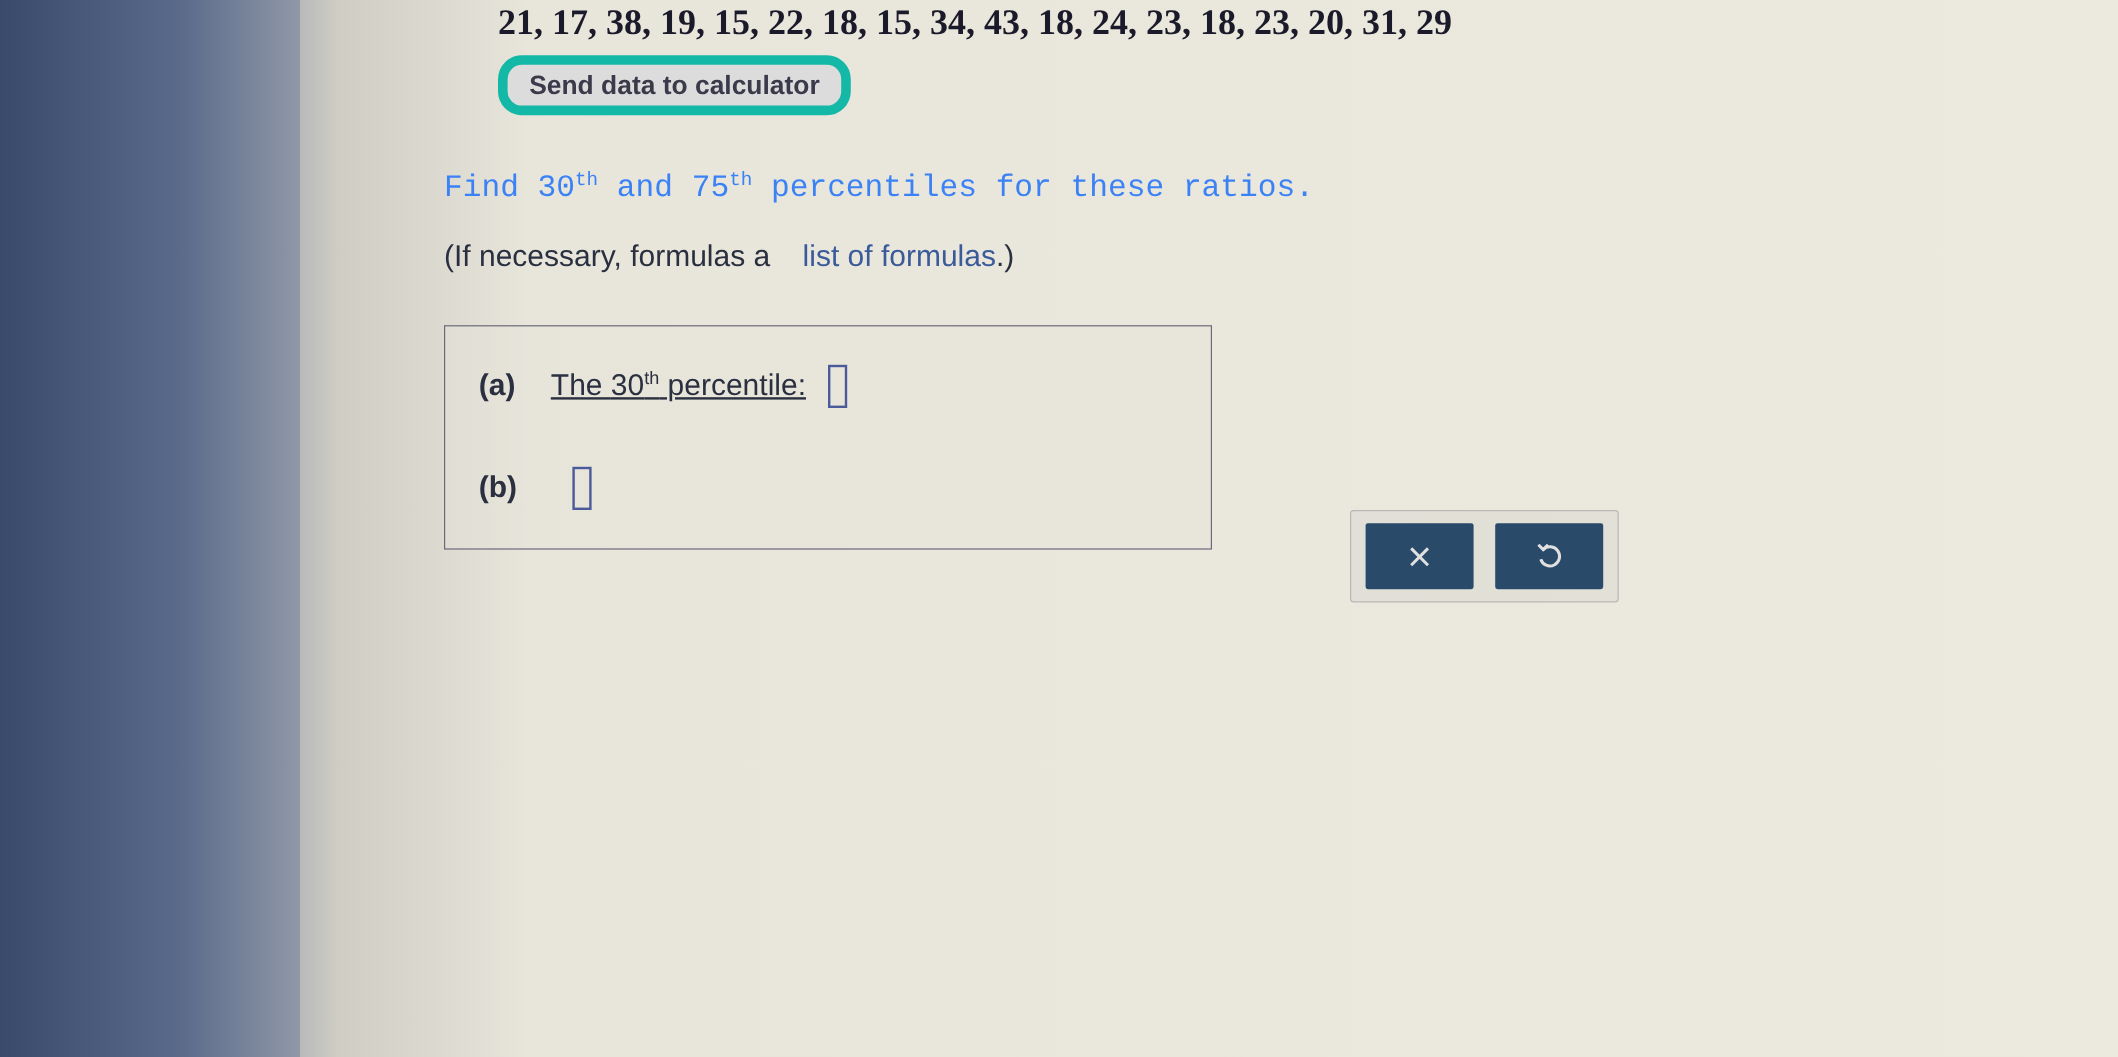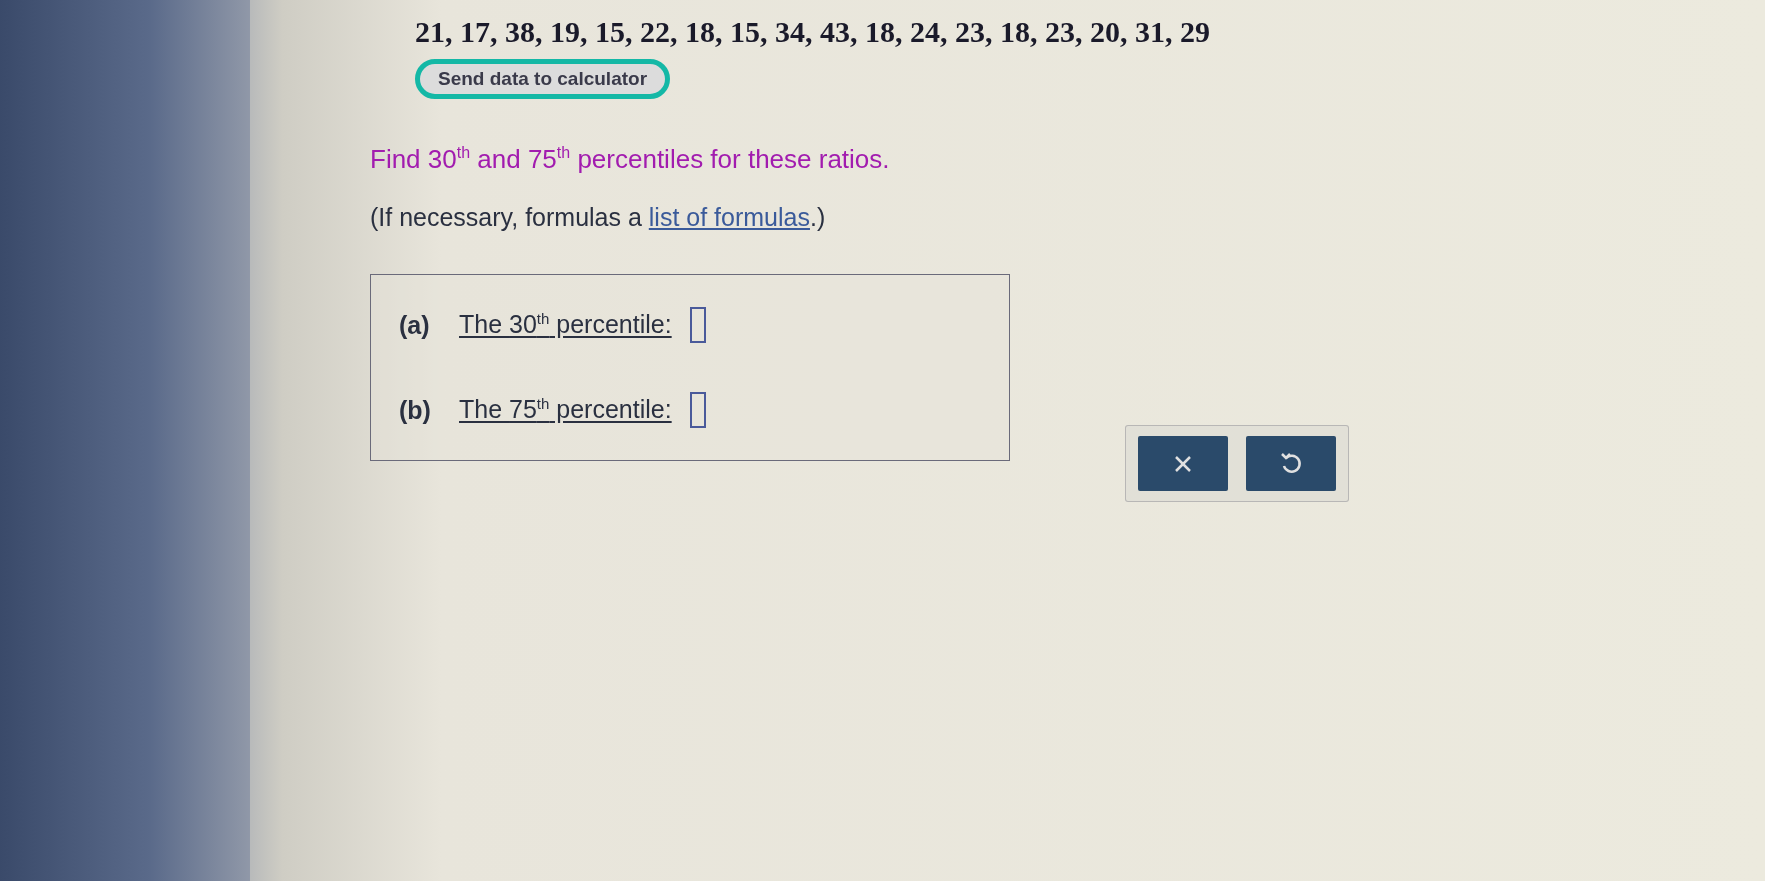"21, 17, 38, 19, 15," .data-list { margin-top: 15px -> 2px }
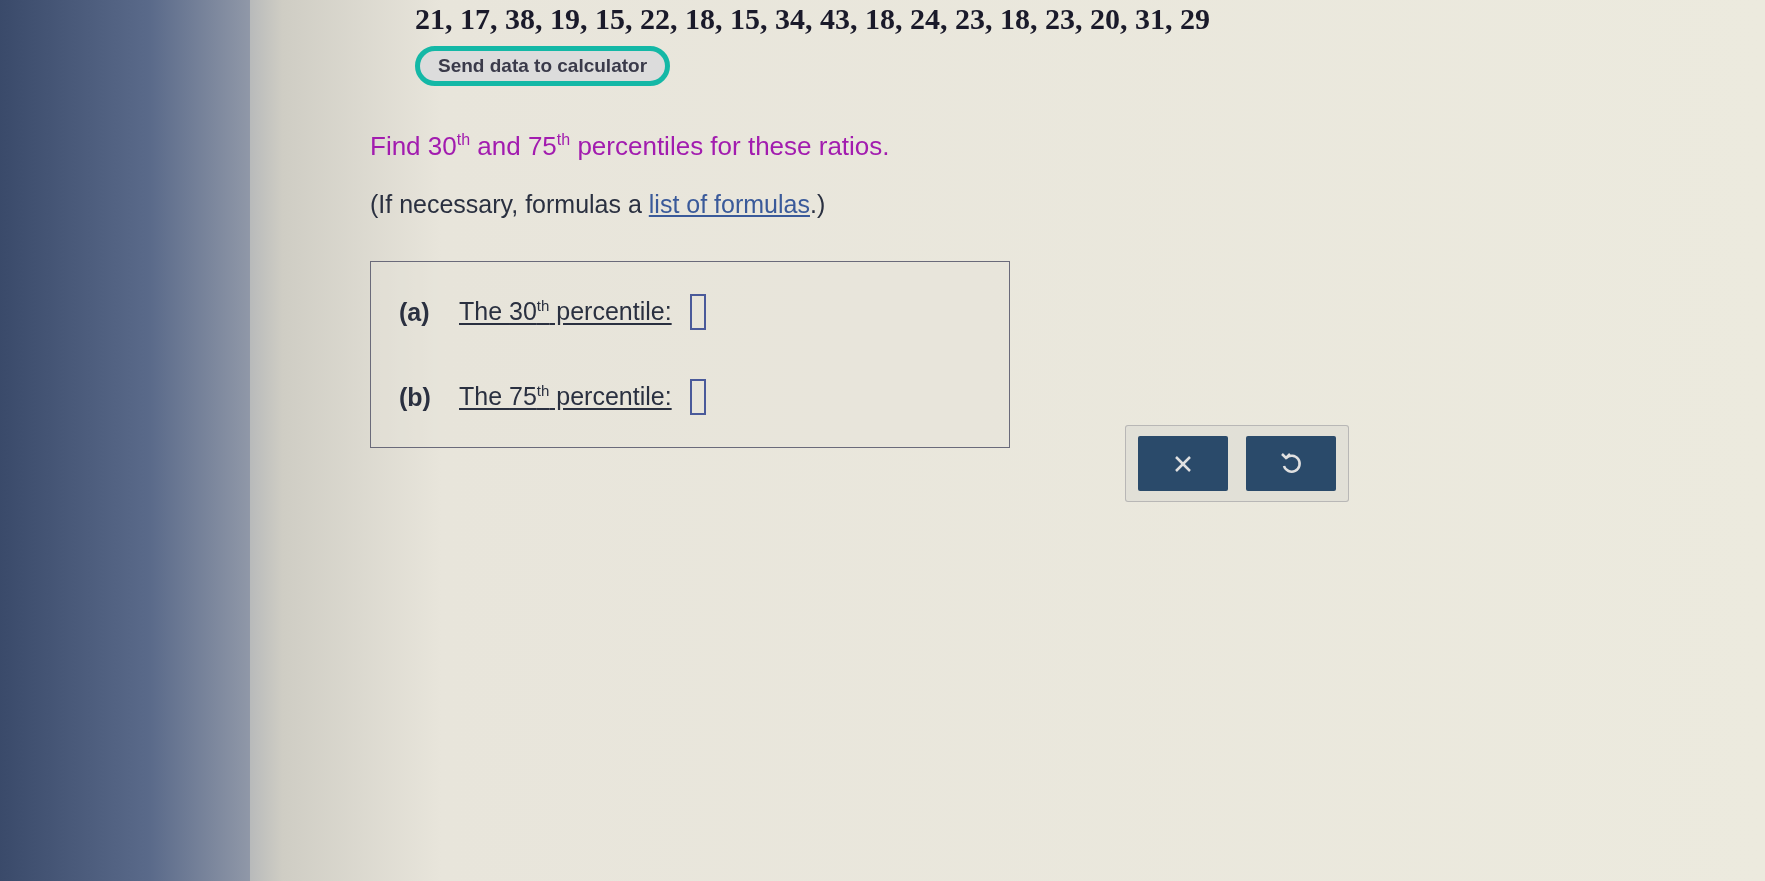"Send data to calculator" .send-button { border: 5px solid #14b8a6 -> 8px solid #14b8a6; font-size: 19px -> 22px }
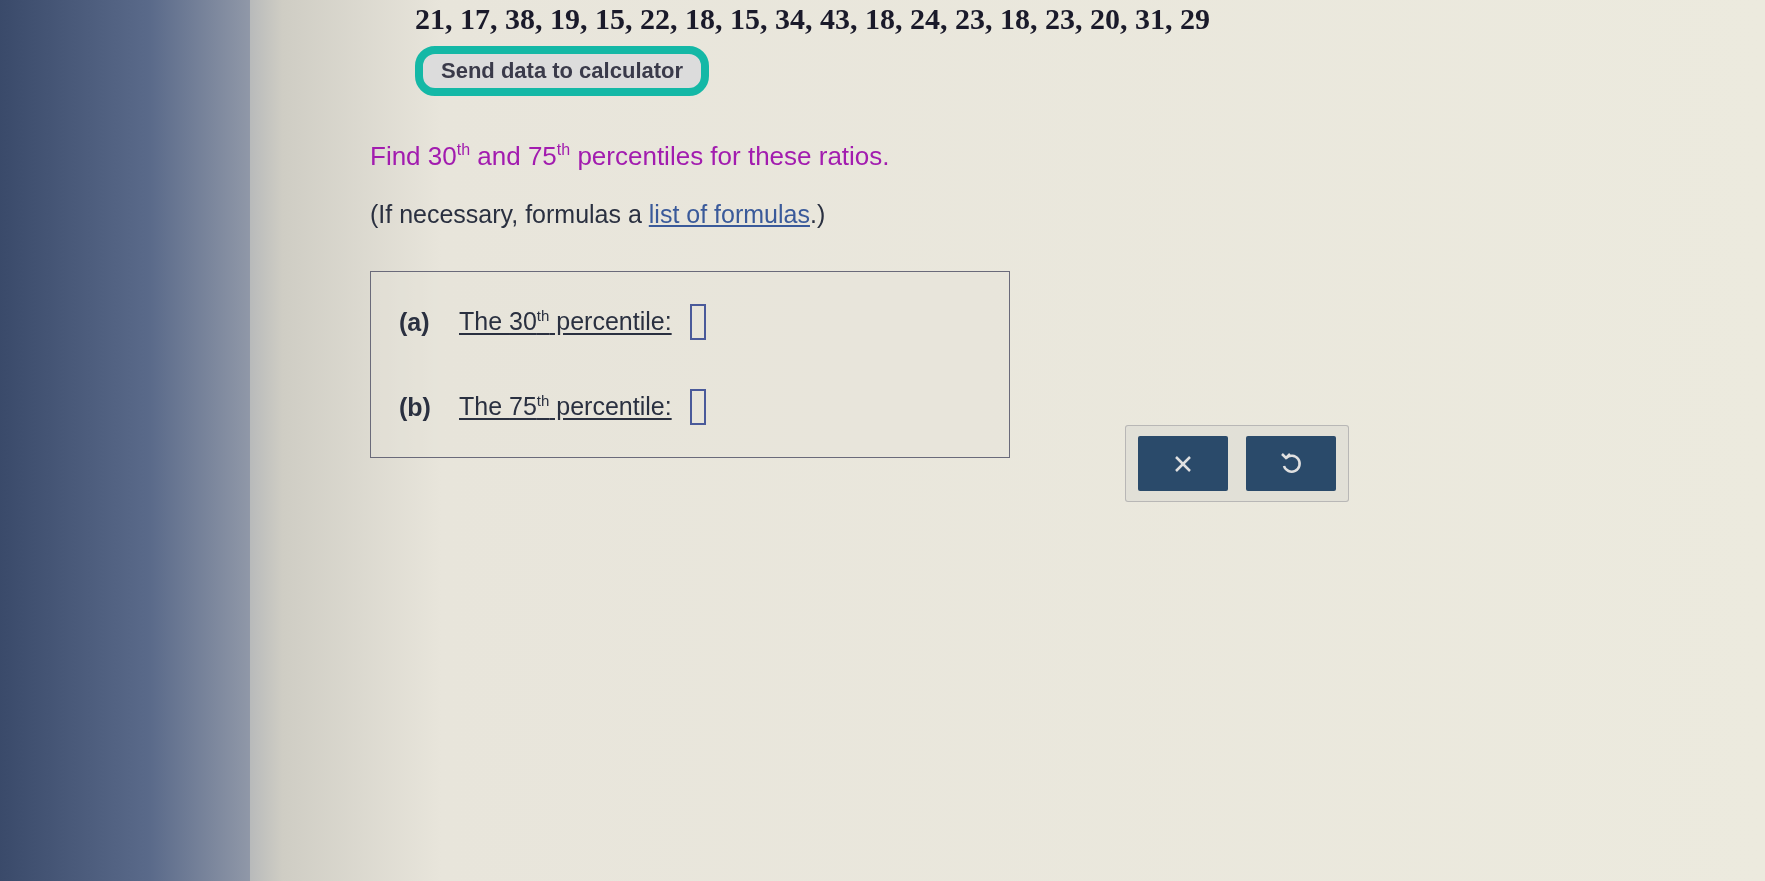"Find 30th and 75th percentiles" .find-line { color: #a21caf -> #3b82f6; font-family: none -> Liberation Mono, monospace }
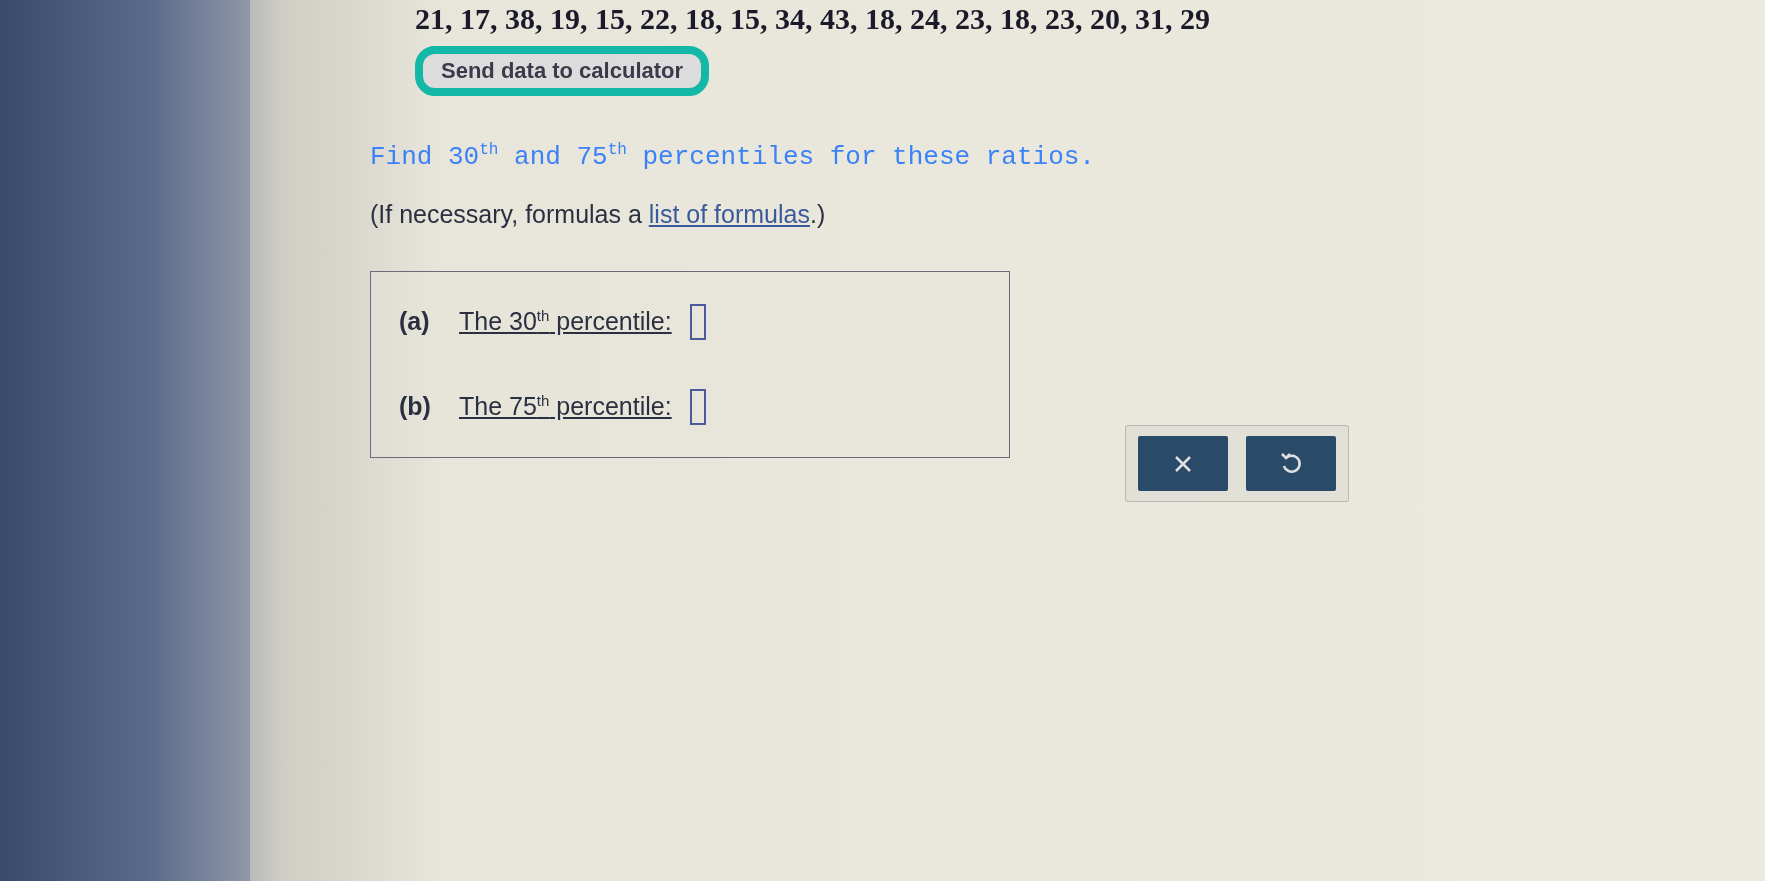"list of formulas" .consult-line .link { margin-left: none -> 20px; text-decoration: underline -> none }
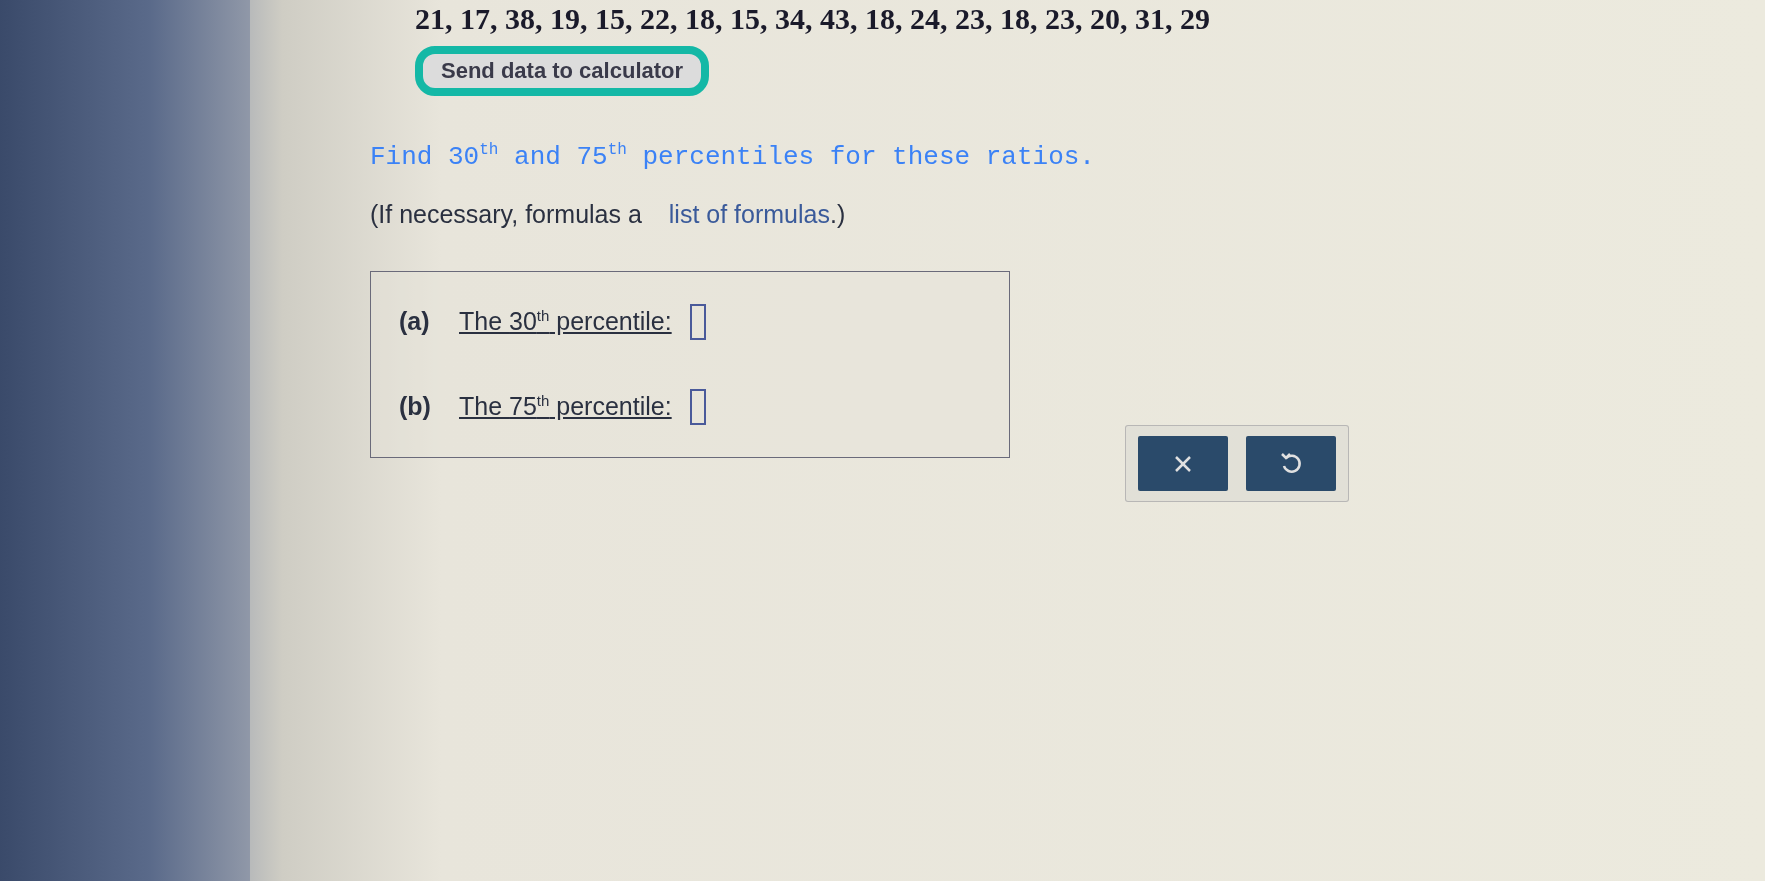"The 75th percentile:" span.percentile-text { html: <span> <span>The </span><span>75</span><sup>th</sup><span> percentile:</span> </span> -> none }
